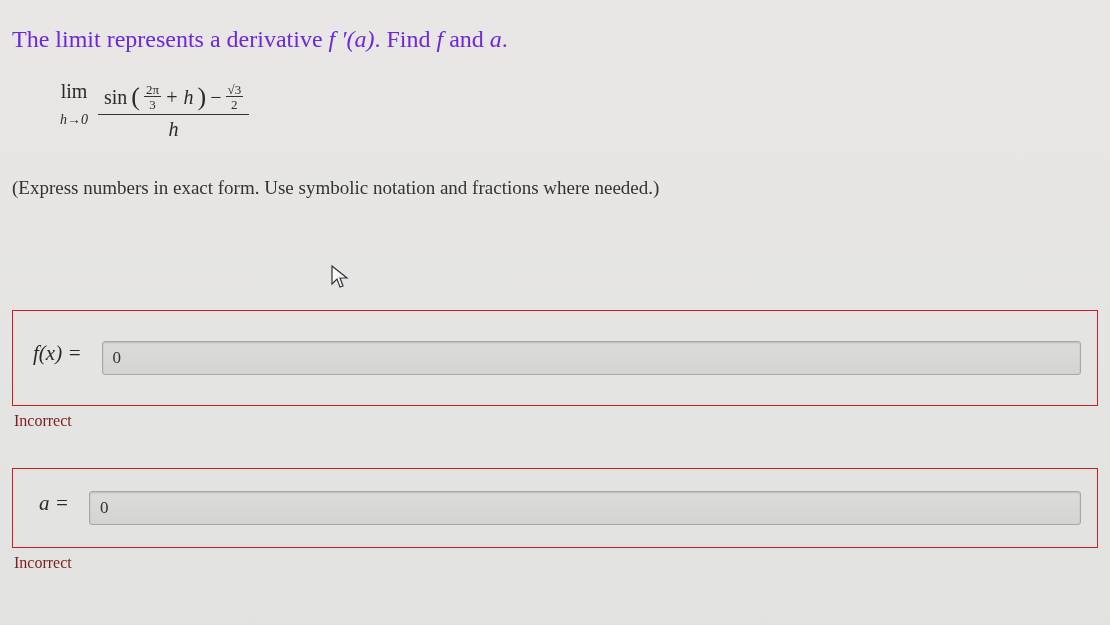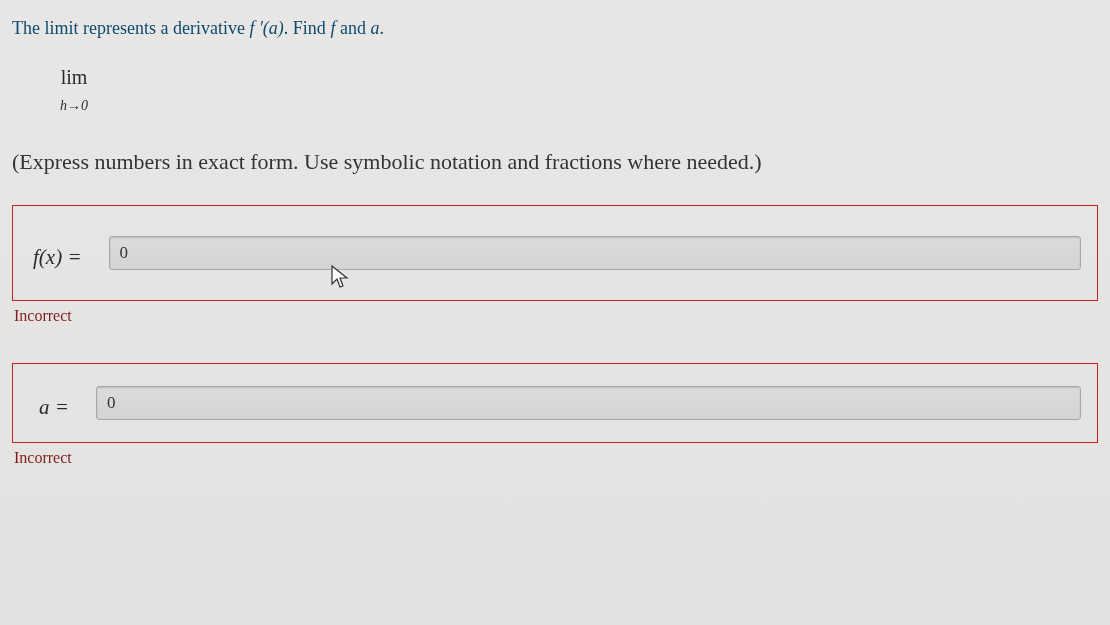"The limit represents a derivative" .problem-text { color: #0c4a6e -> #6d28d9; font-size: 18px -> 24px; margin-top: 10px -> 18px }
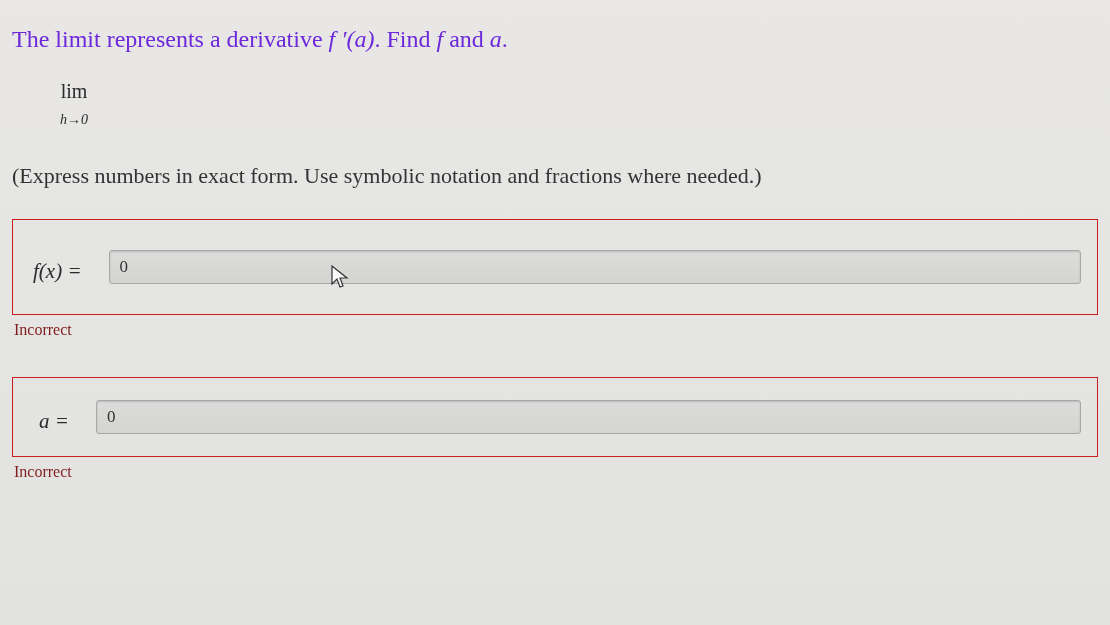"sin" div.frac { html: none -> <div> <div> <span>sin</span> <span>(</span> <span> <span>2π</span> <span>3</span> </span> <i> + h</i> <span>)</span> <span> − </span> <span> <span>√3</span> <span>2</span> </span> </div> <div>h</div> </div> }
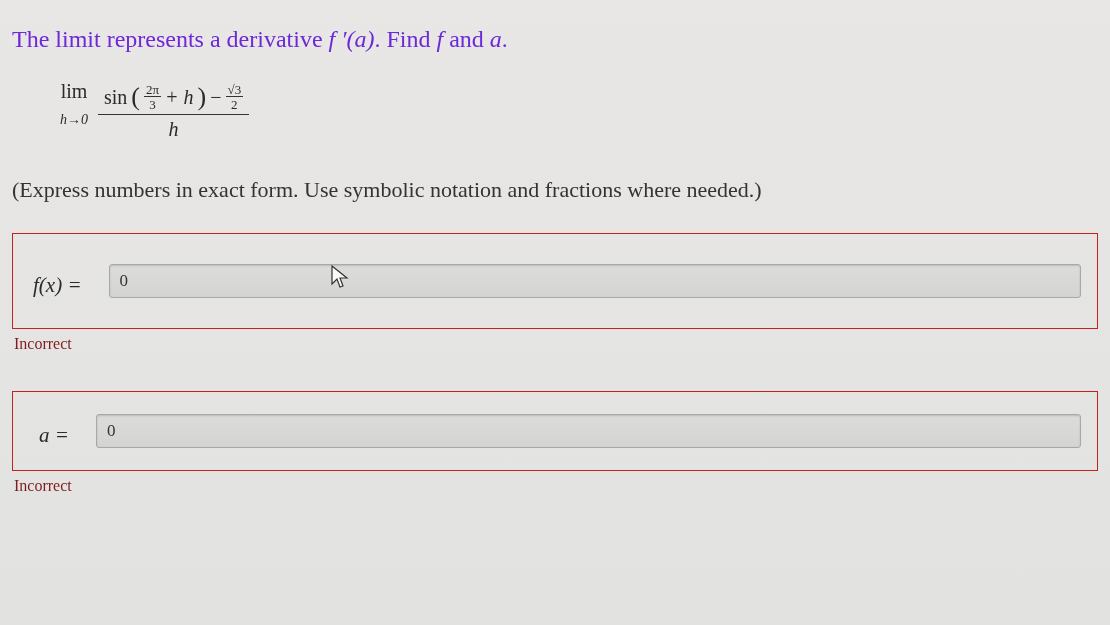"(Express numbers in exact form." .instruction { font-size: 22px -> 19px; margin-bottom: 30px -> 111px }
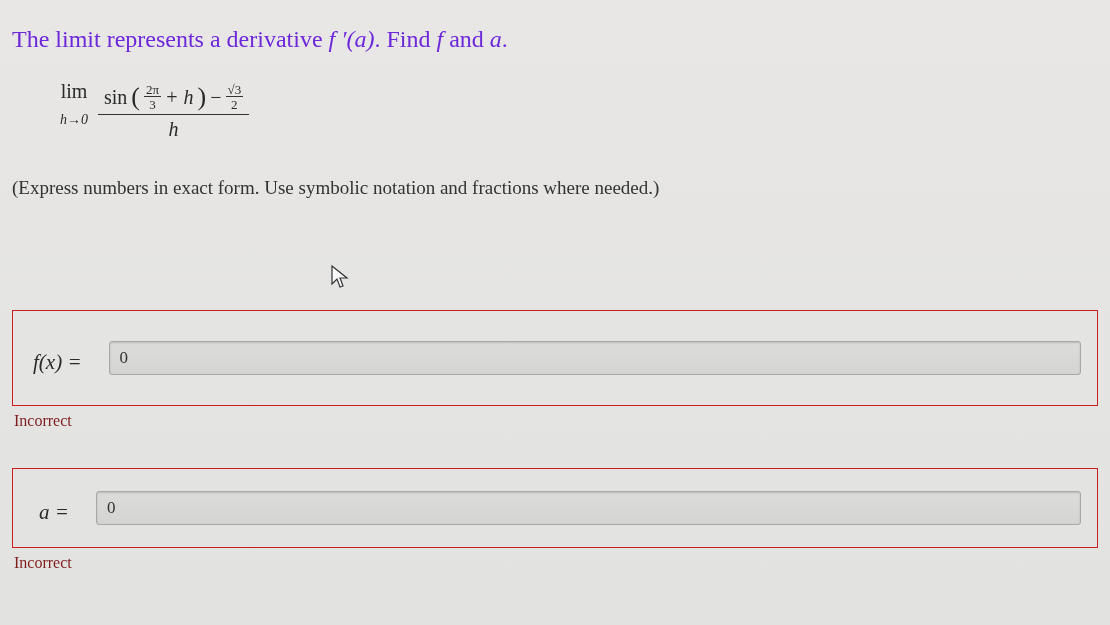"f(x) =" .answer-box { align-items: flex-end -> flex-start; gap: 27px -> 20px }
